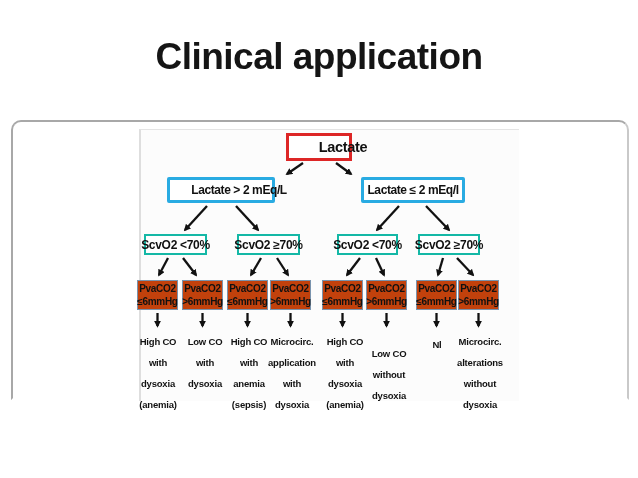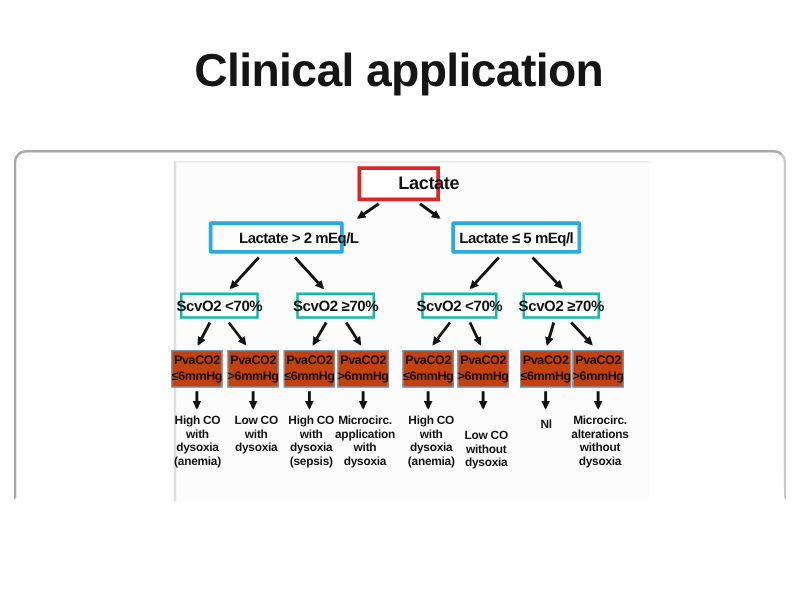"Lactate ≤ 5 mEq/l" div.node { text: 5 -> 2 }
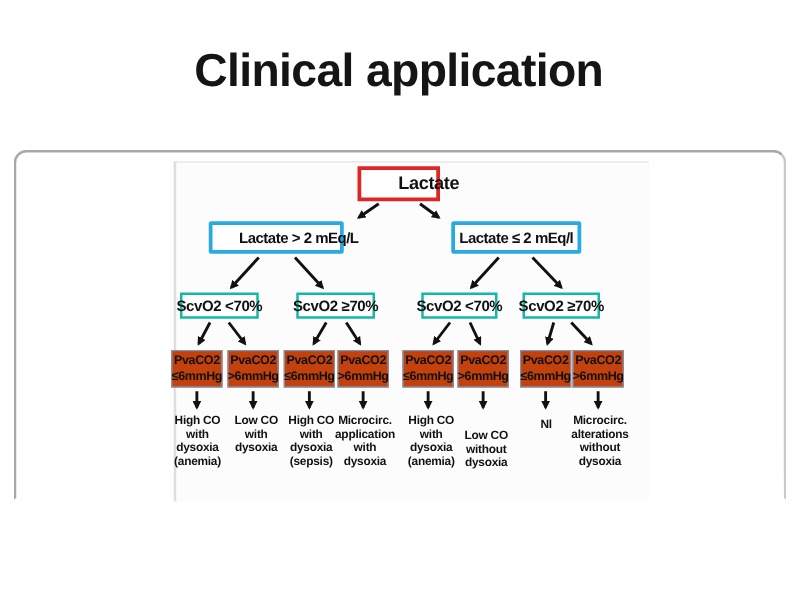"High CO with dysoxia (anemia)" .outcome { line-height: 11px -> 21px }
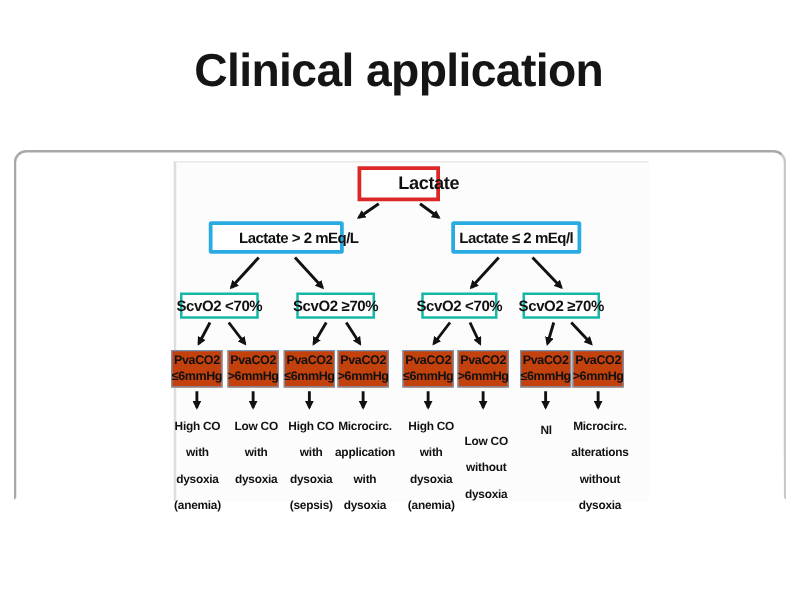"High CO with dysoxia (sepsis)" div.outcome { text: dysoxia -> anemia }
